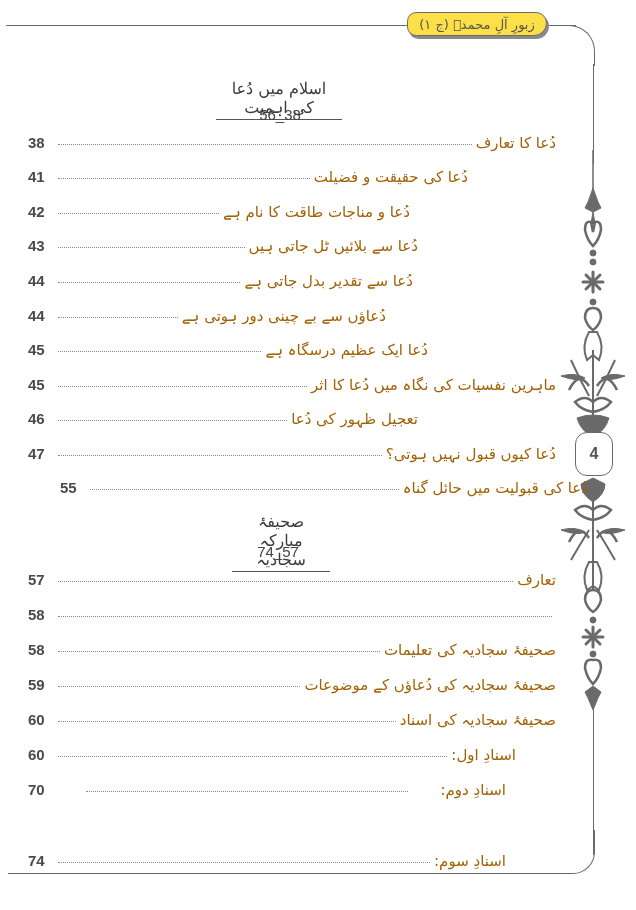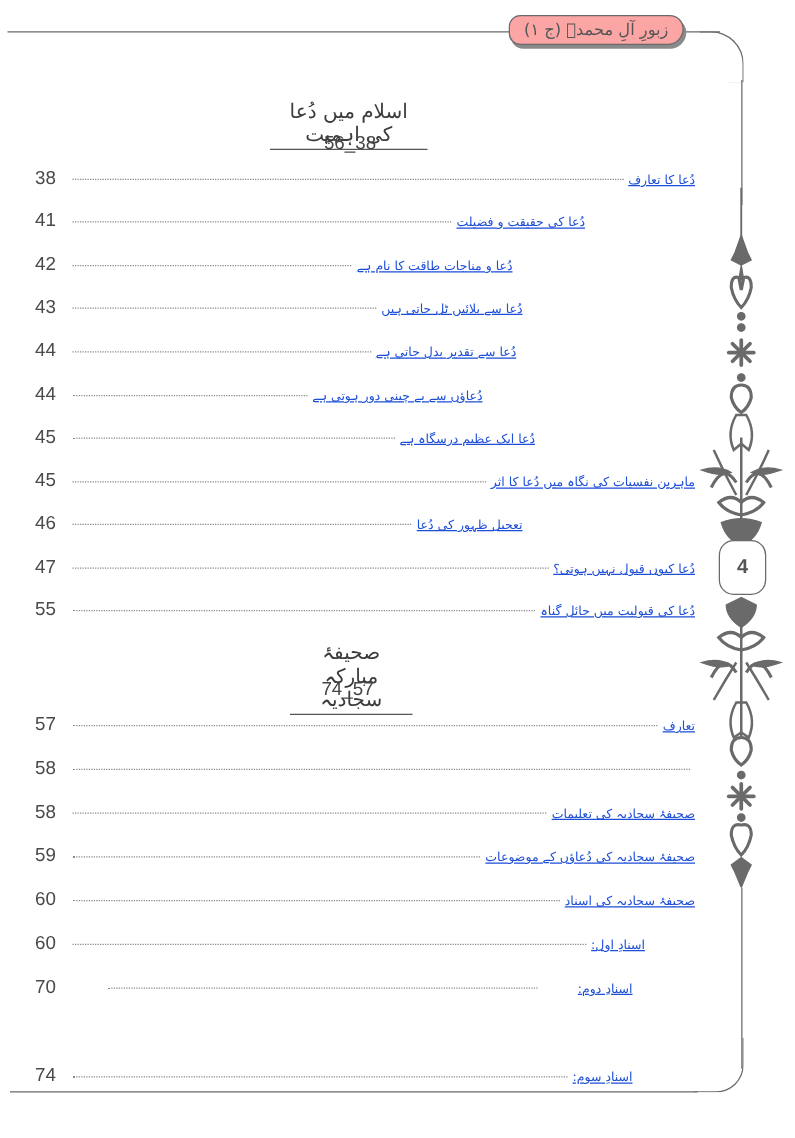"زبورِ آلِ محمدؐ (ج ۱)" .header-badge { background: #fca5a5 -> #fde047 }
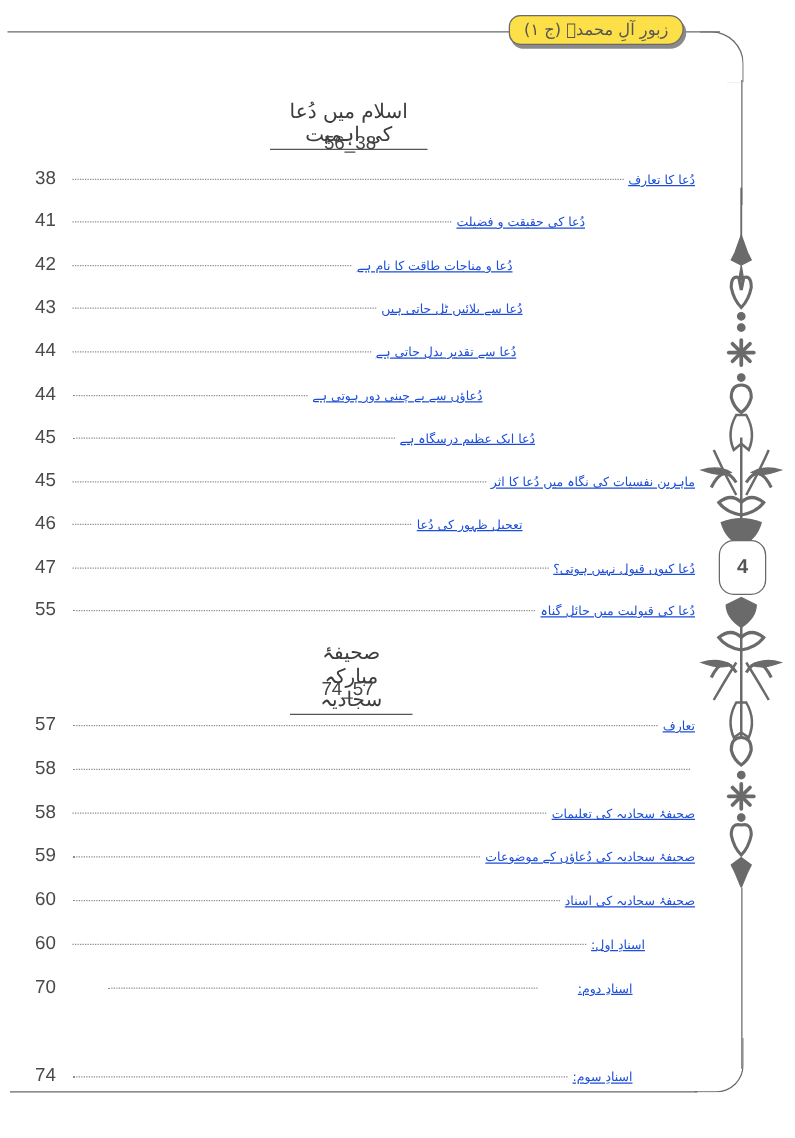"38" .toc-num { font-weight: none -> bold }
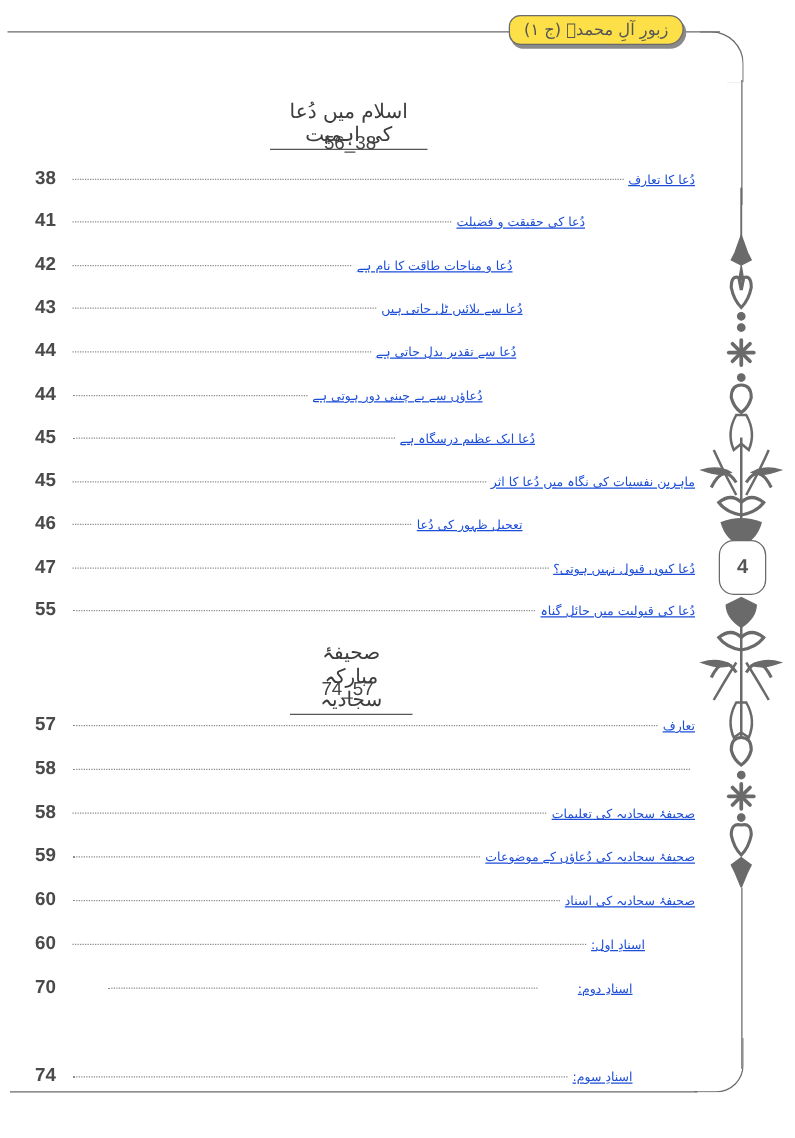"دُعا کا تعارف" .toc-title { color: #1d4ed8 -> #a16207; font-size: 10px -> 15px; text-decoration: underline -> none }
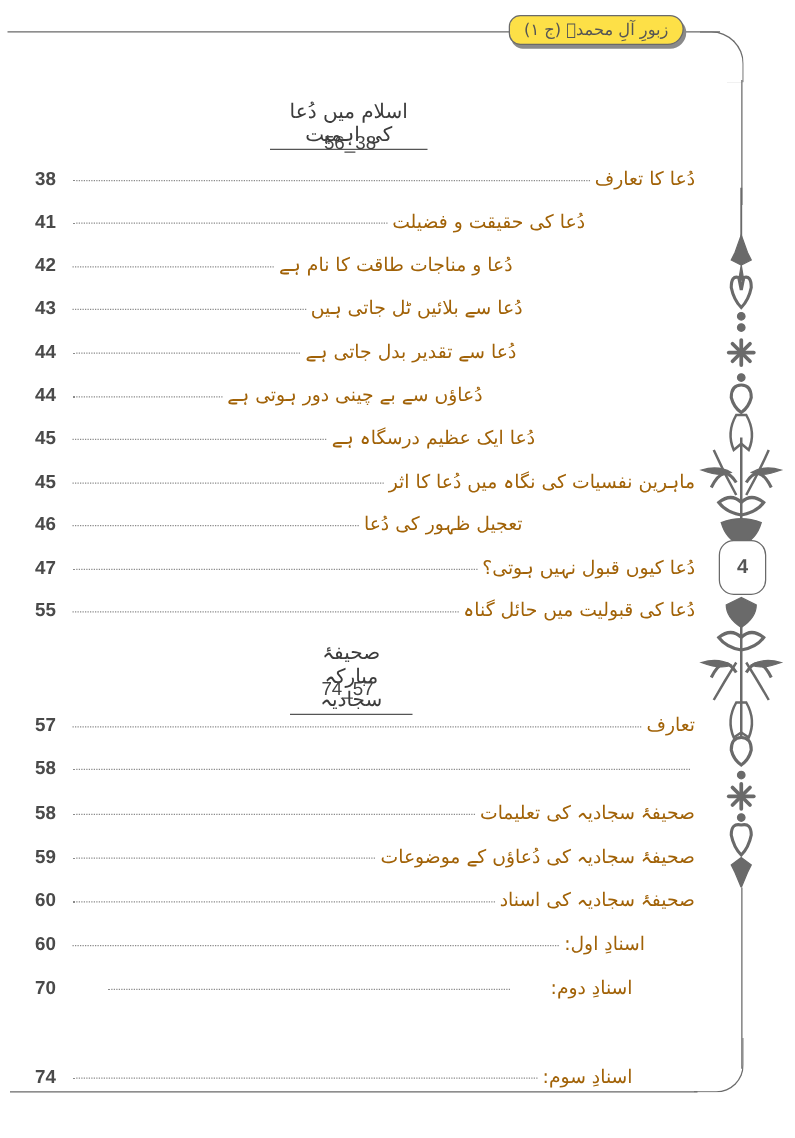"55" div.toc-row { margin-left: none -> 32px }
